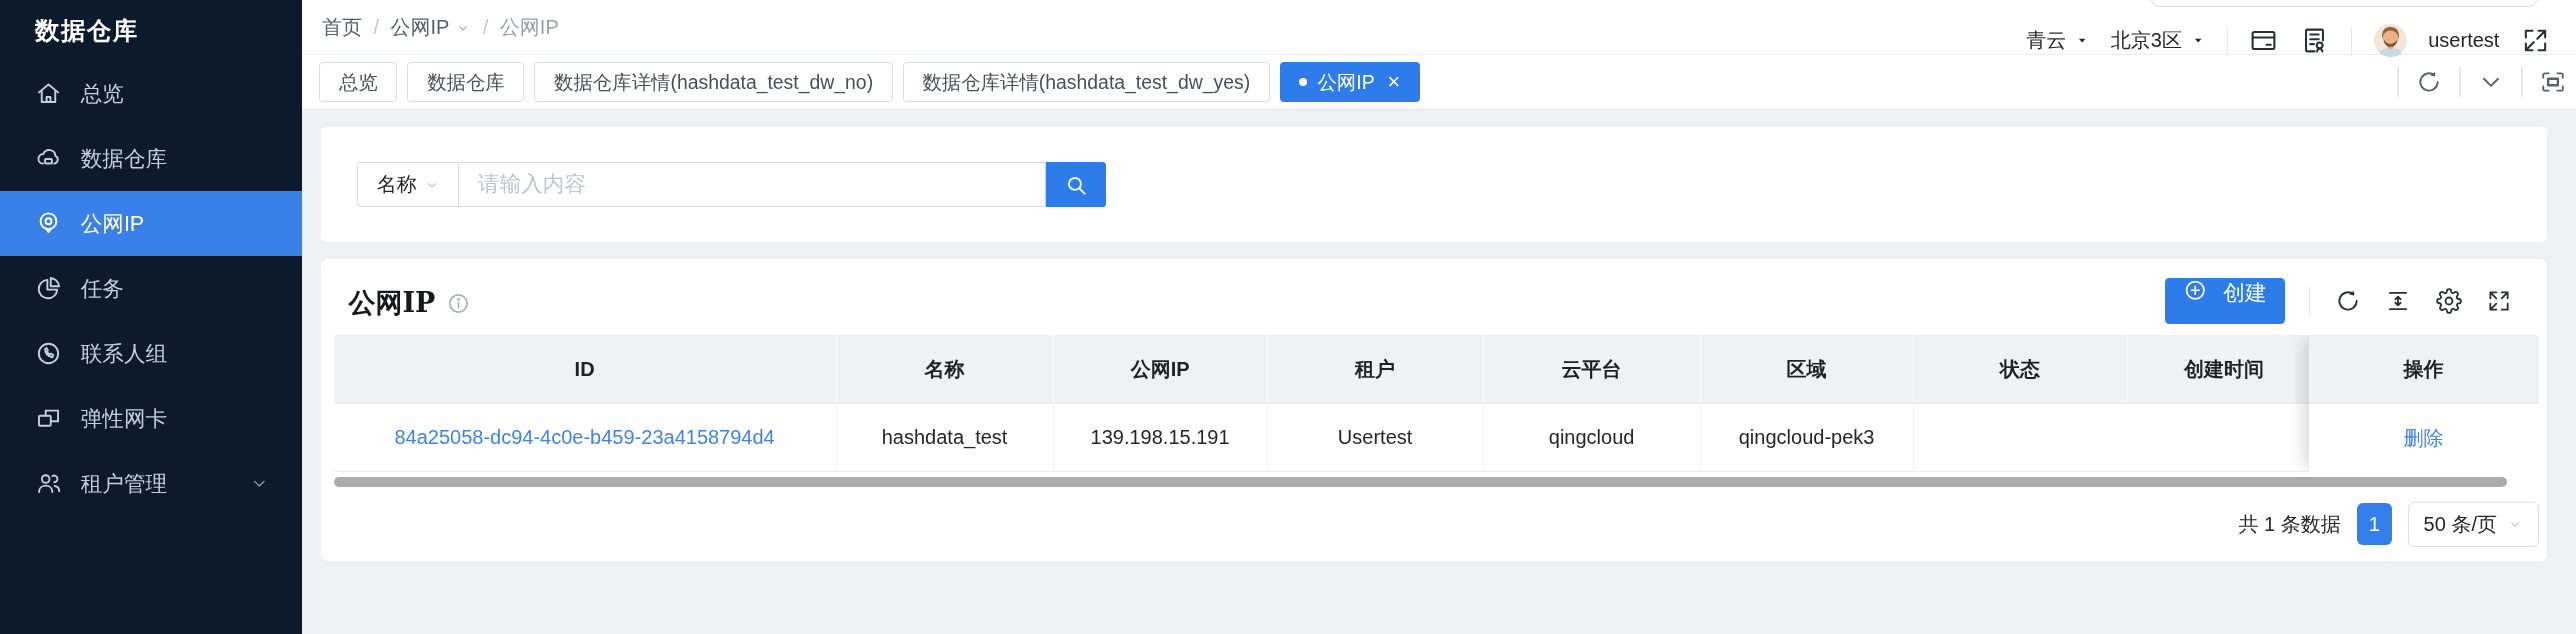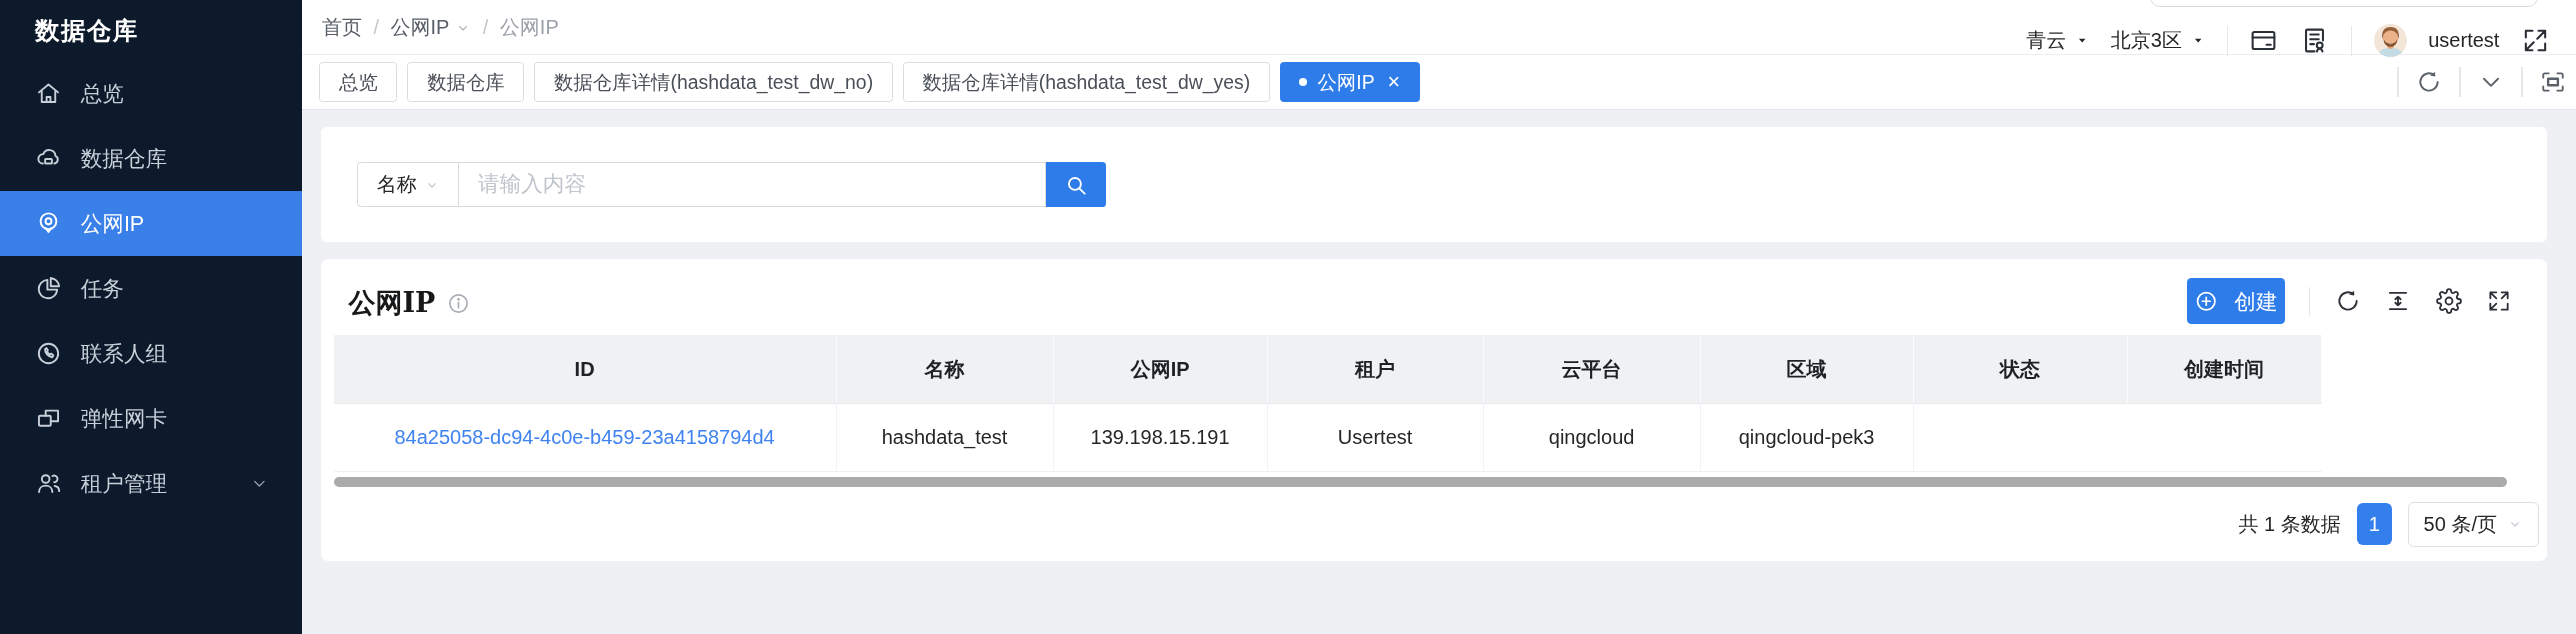"创建" #create-btn { align-items: center -> none; padding: 0 7px -> 0 18px }
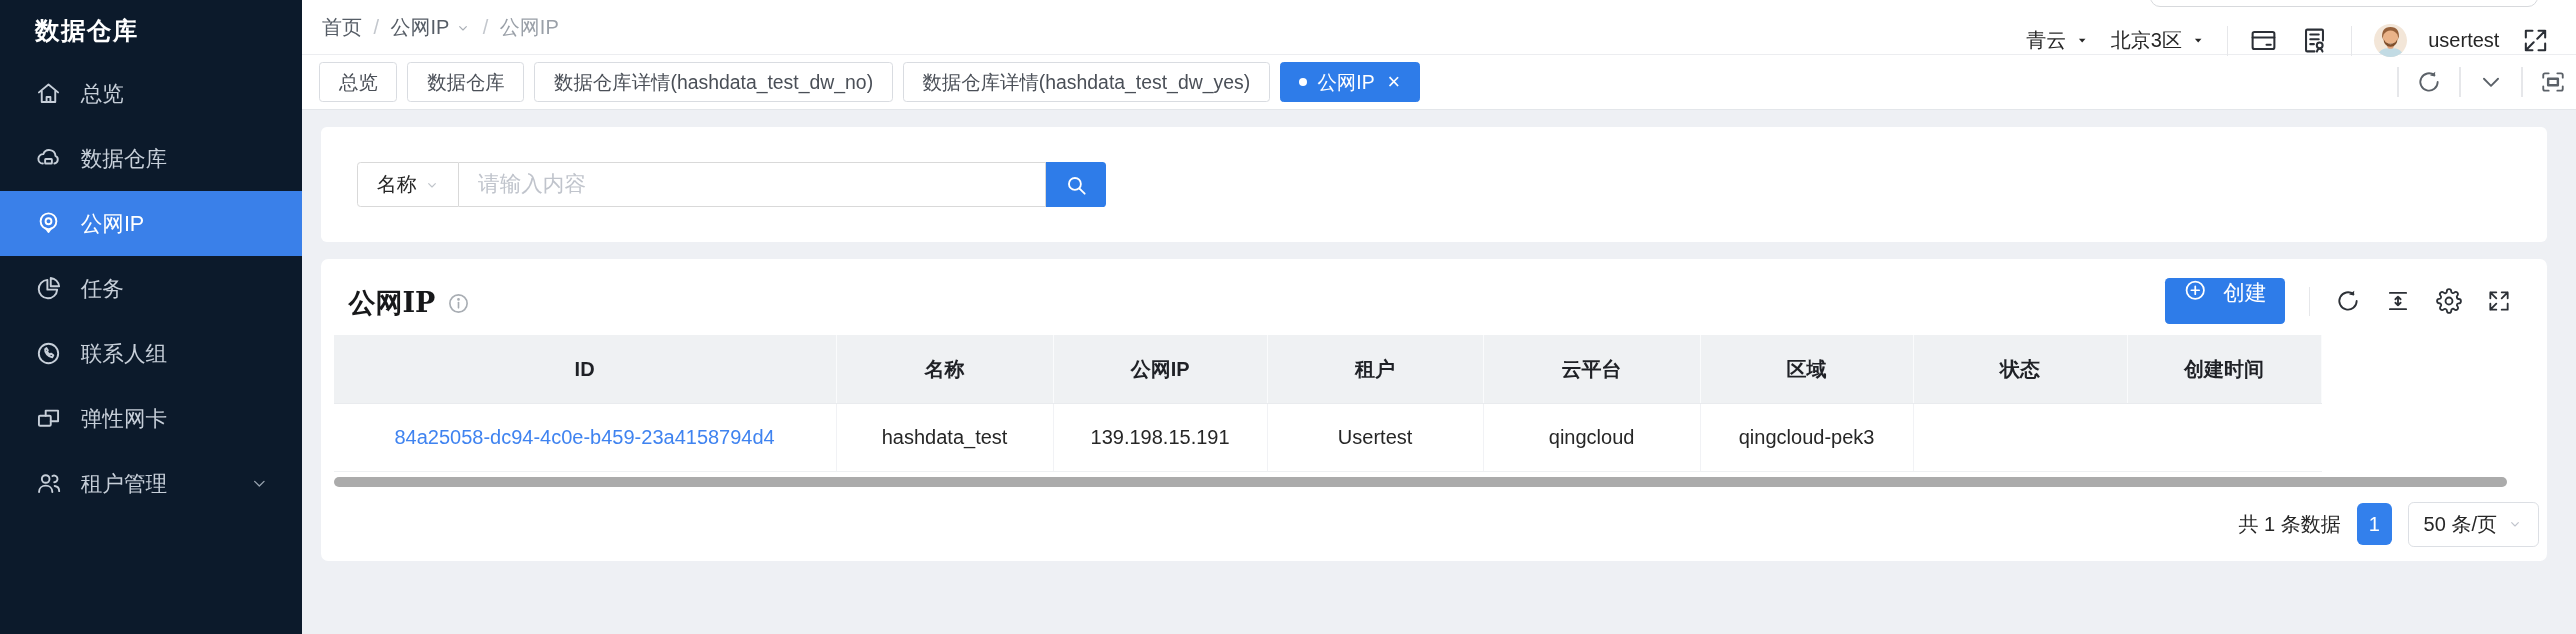"操作" div { html: none -> <div> <div>操作</div> <div> <a>删除</a> </div> </div> }
